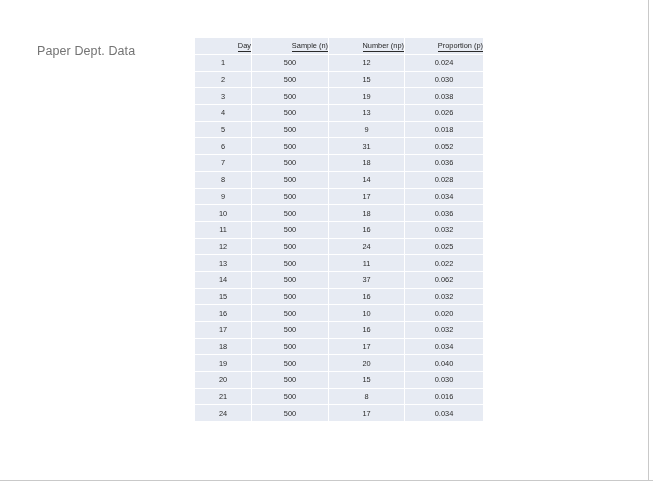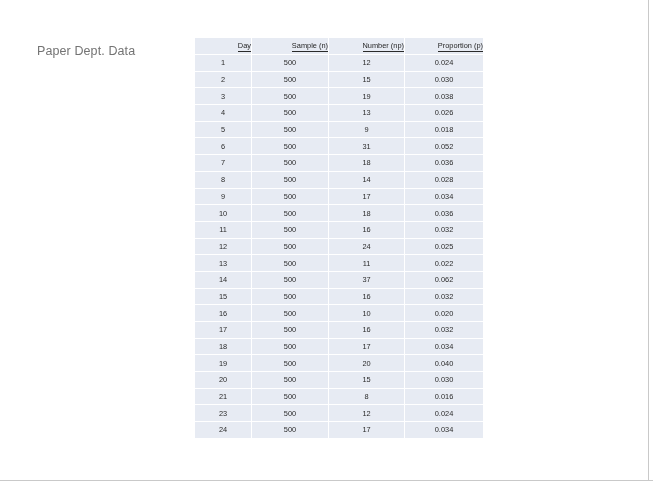"23" tr { html: <tr> <td>23</td> <td>500</td> <td>12</td> <td>0.024</td> </tr> -> none }
